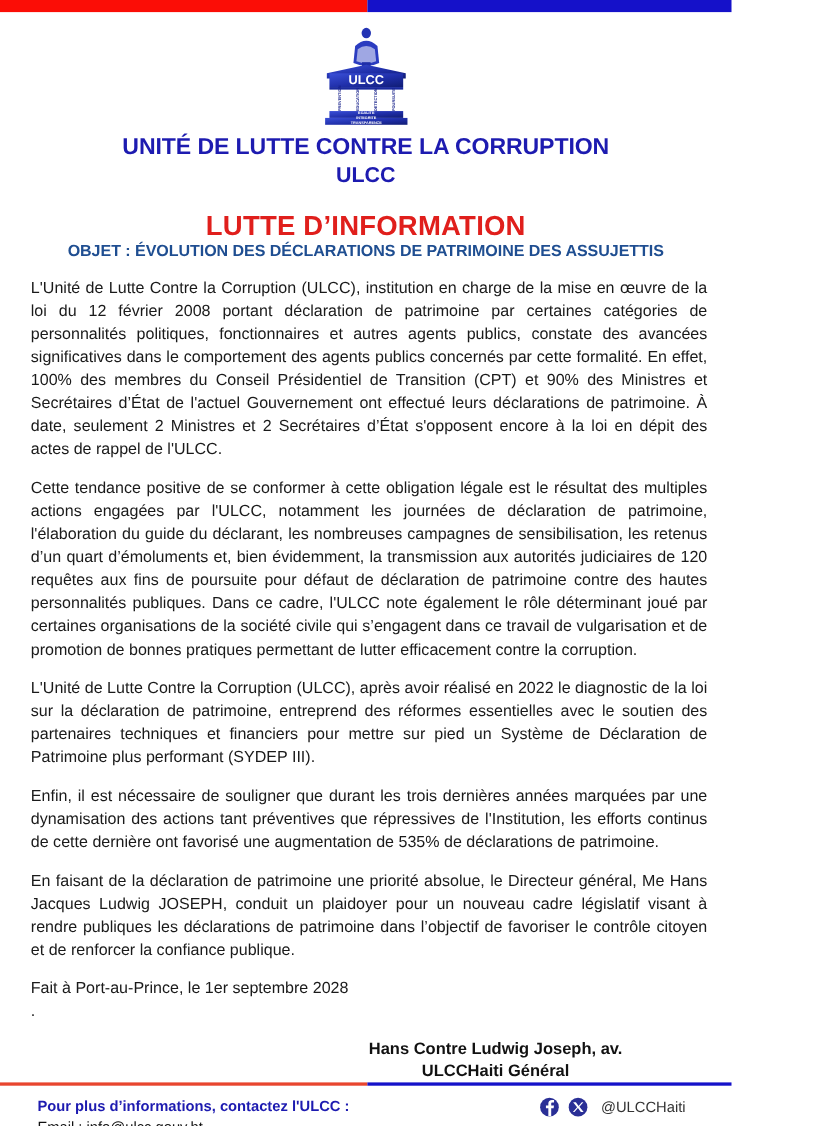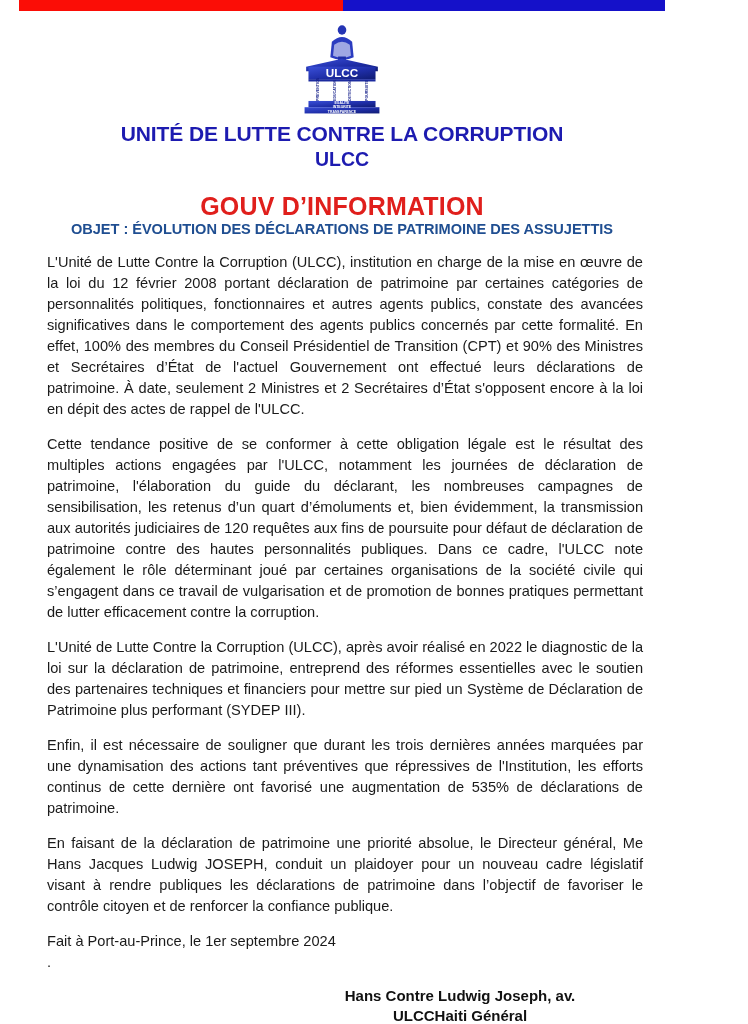"ULCC" .page { padding-left: 19px -> none }
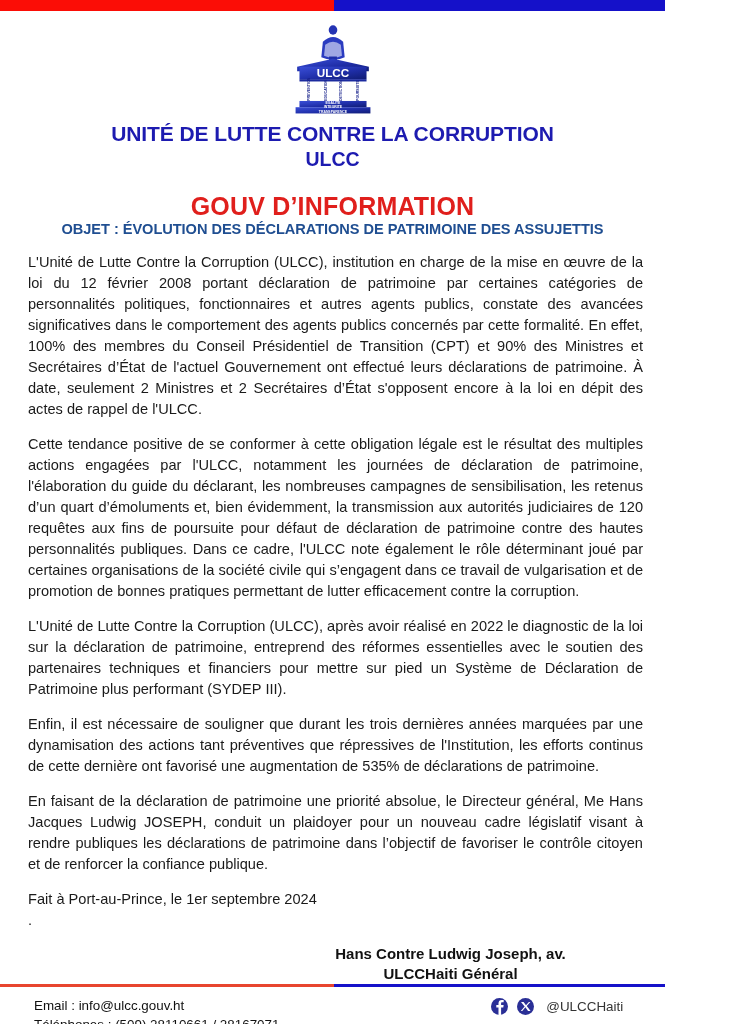"GOUV D’INFORMATION" div.doc-title { text: GOUV -> LUTTE }
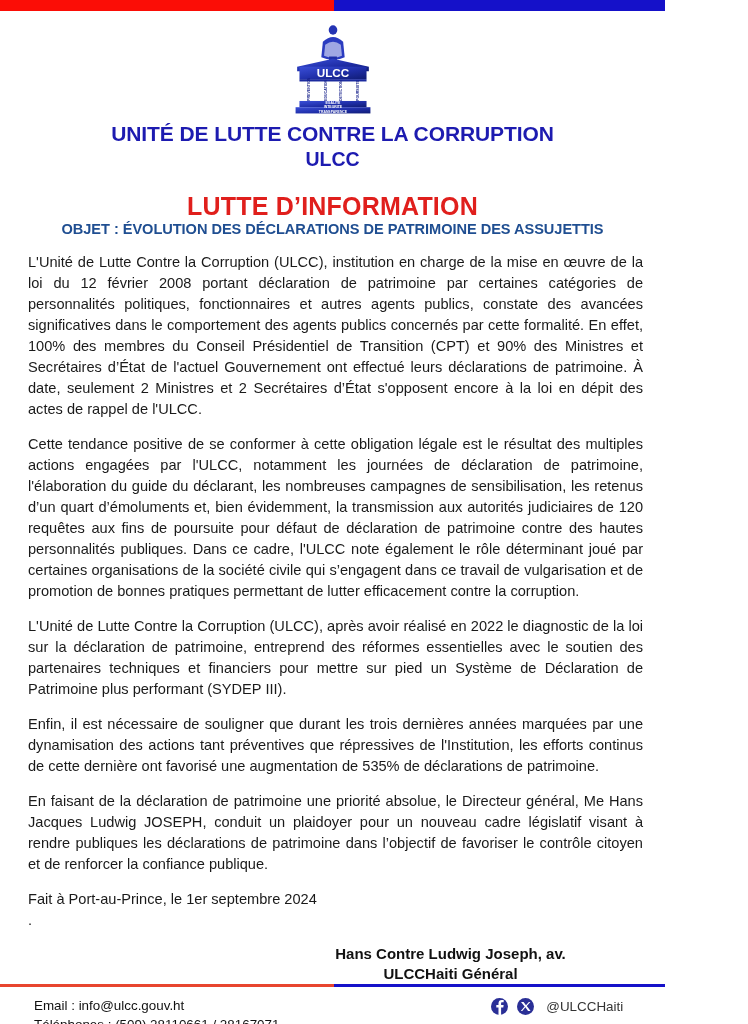"Fait à Port-au-Prince, le 1er" p.date-line { text: 2024 -> 2028 }
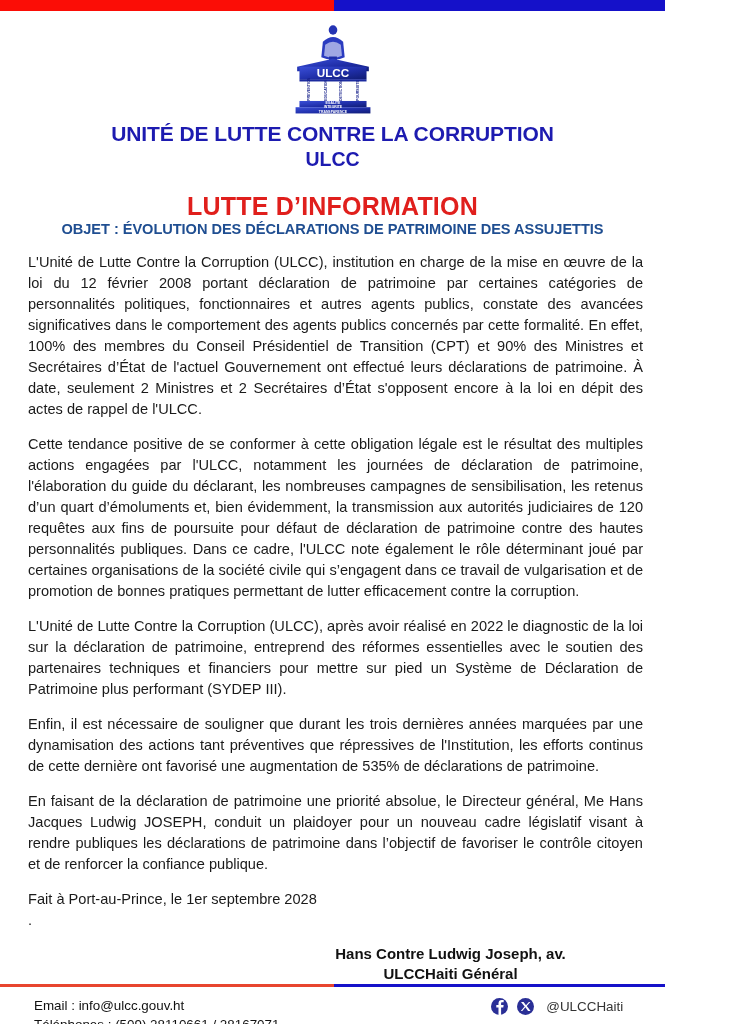"Pour plus d’informations, contactez" div.footer-heading { html: none -> <div>Pour plus d’informations, contactez l'ULCC :</div> }
